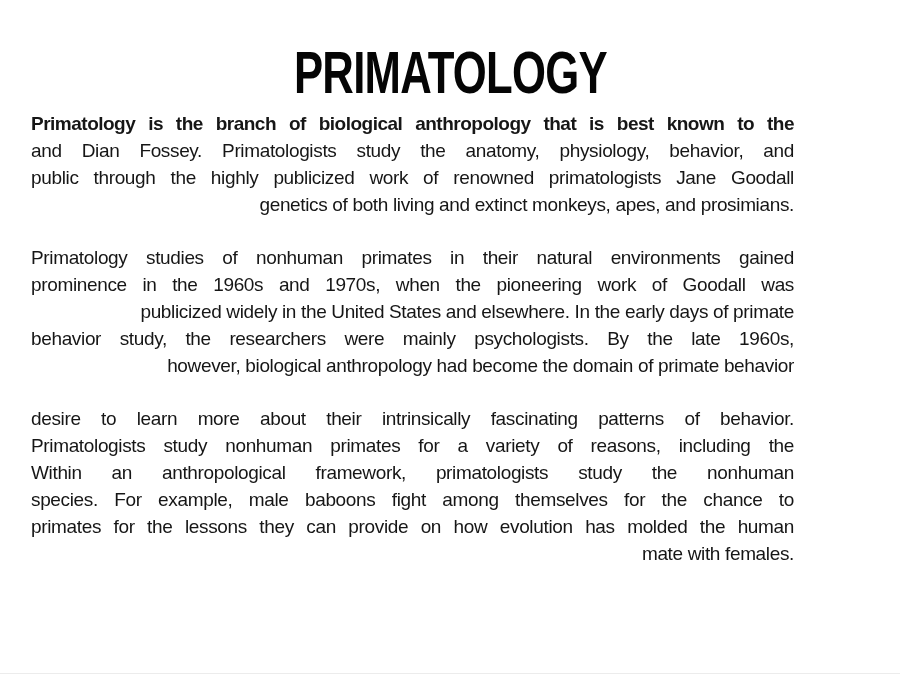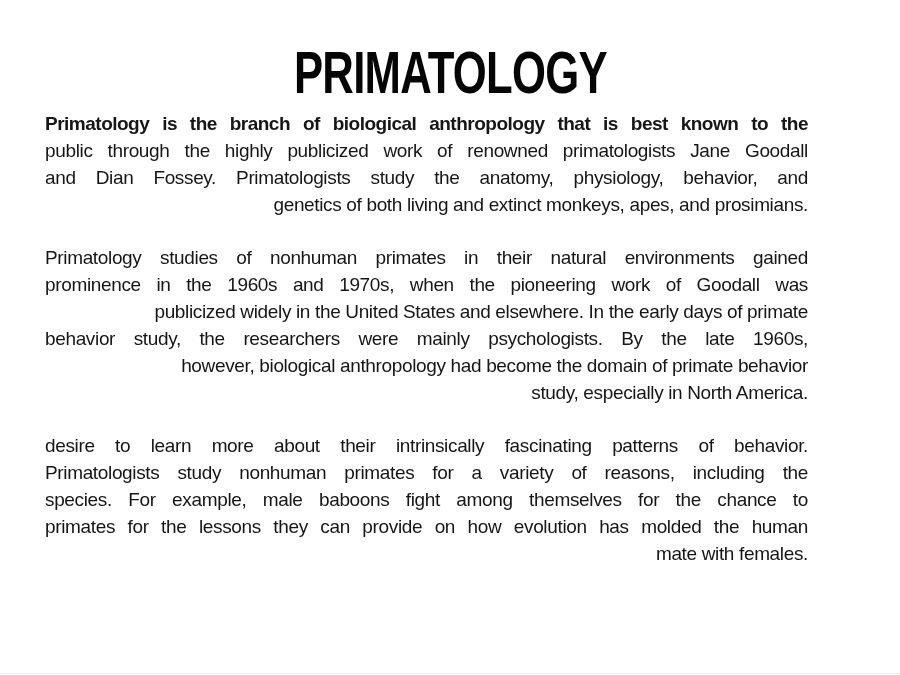"Primatology is the branch of" .body-text { margin: 4px 37px 0 45px -> 4px 37px 0 31px }
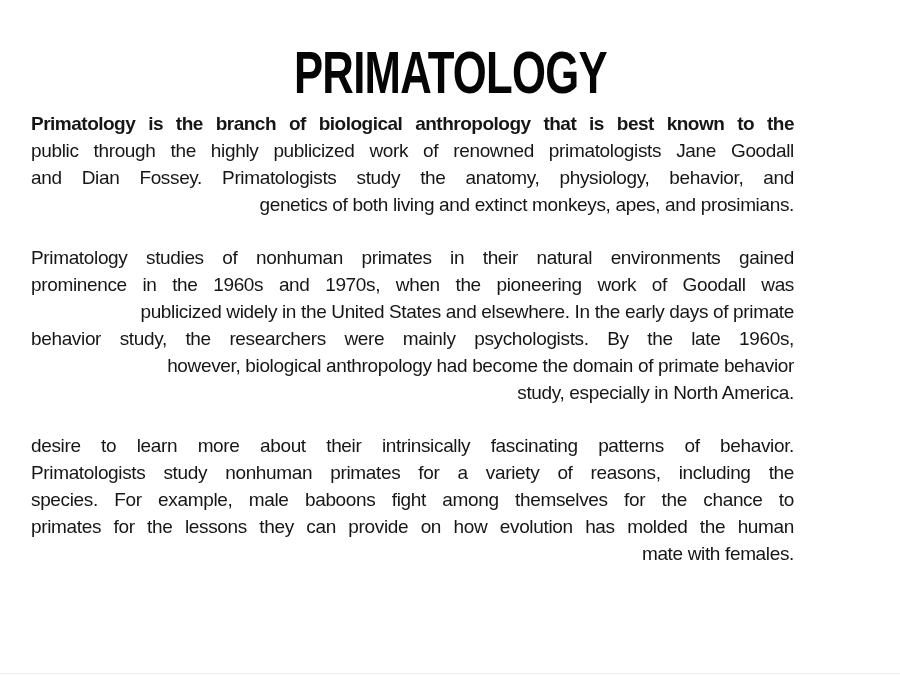"public through the highly publicized" div.ln { order: before "and Dian Fossey. Primatologists study" -> after "and Dian Fossey. Primatologists study" }
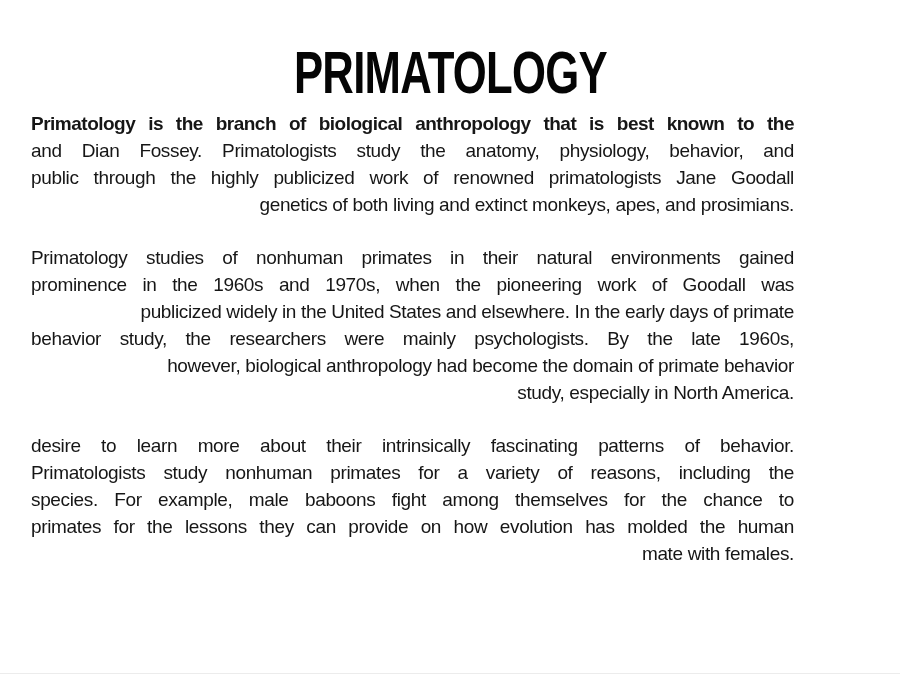"study, especially in North America." div.ln { html: <div>study, especially in North America.</div> -> none }
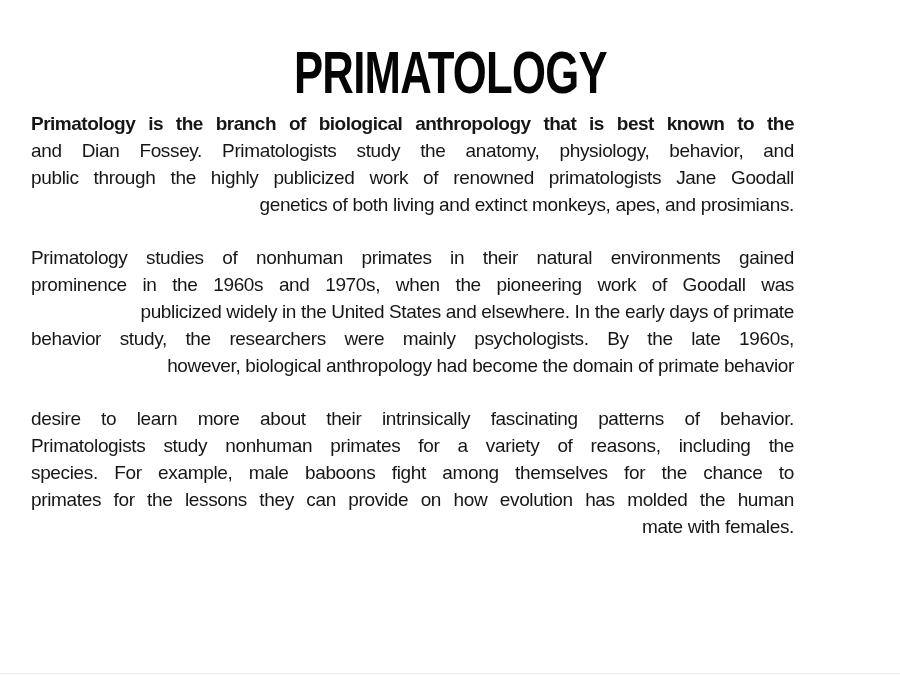"Within an anthropological framework," div.ln { html: none -> <div>Within an anthropological framework, primatologists study the nonhuman</div> }
